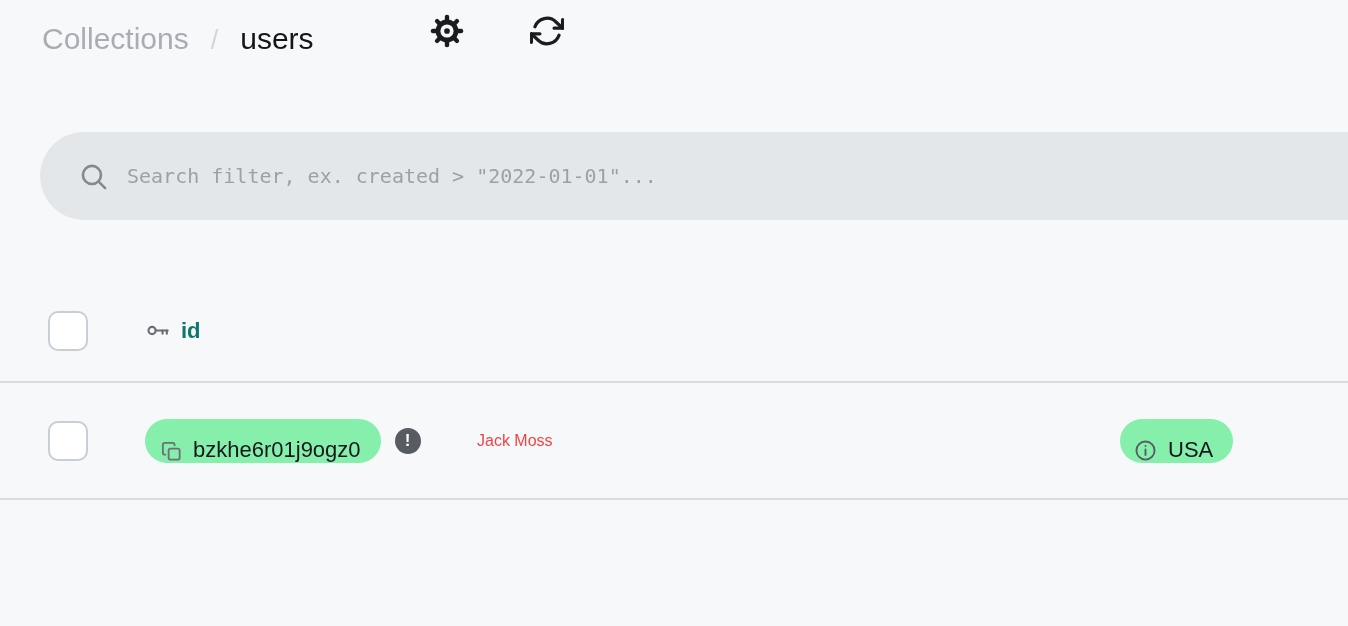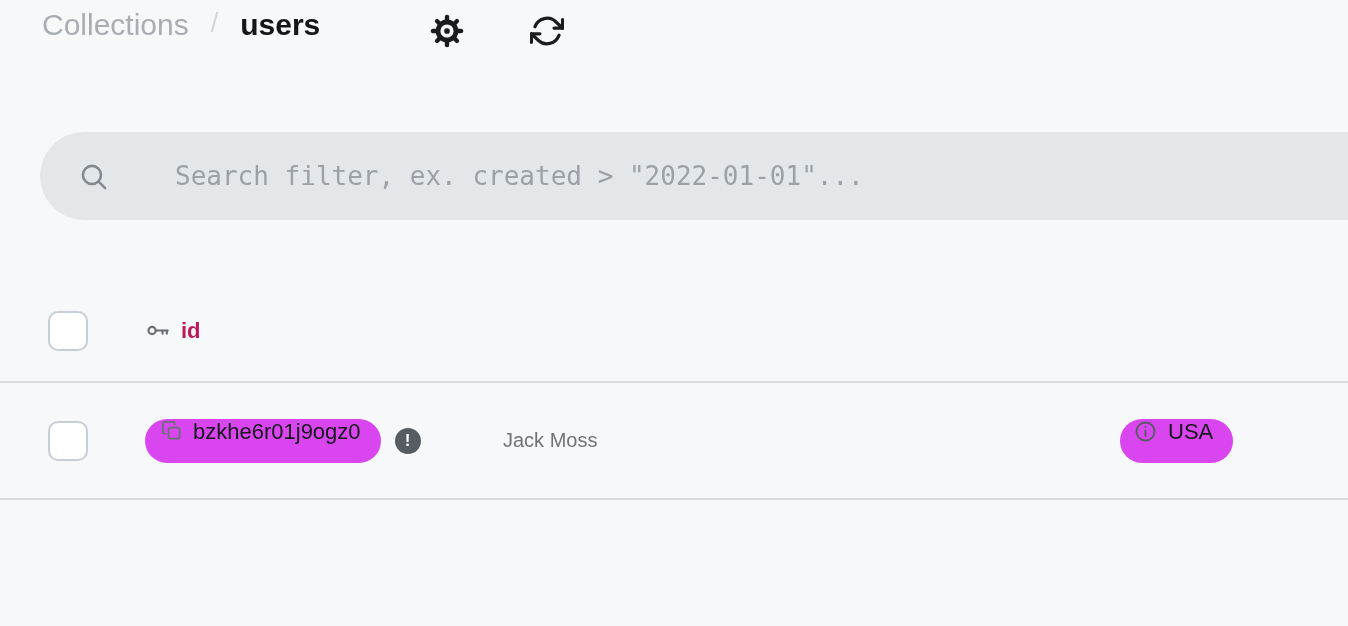"Collections" .breadcrumb { align-items: flex-start -> flex-end }
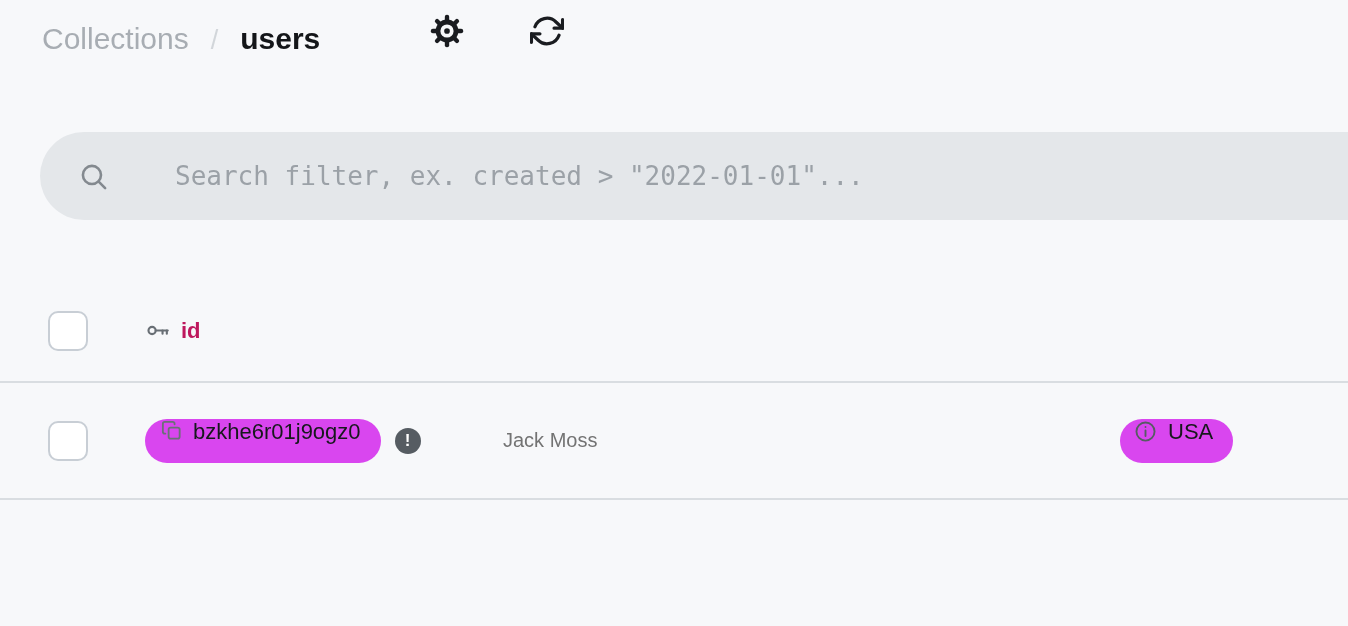"users" .crumb-current { font-weight: 700 -> 400 }
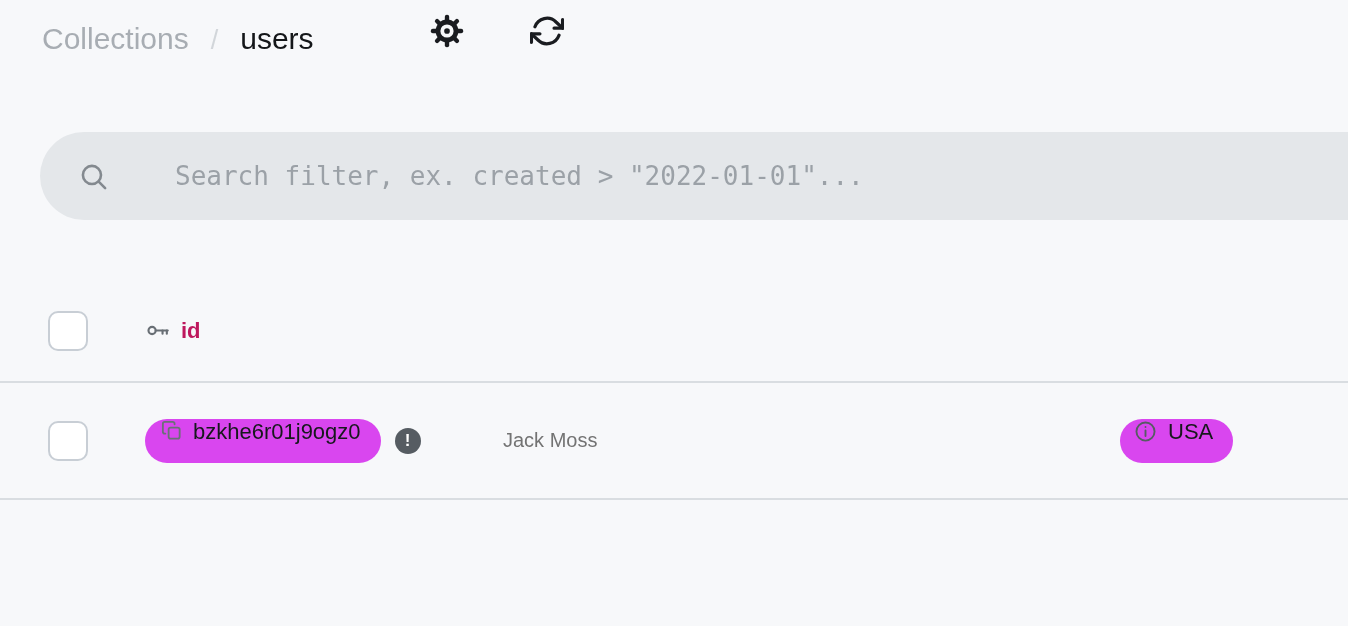"Search filter, ex. created >" .search-input { font-size: 26px -> 20px; margin-left: 48px -> none }
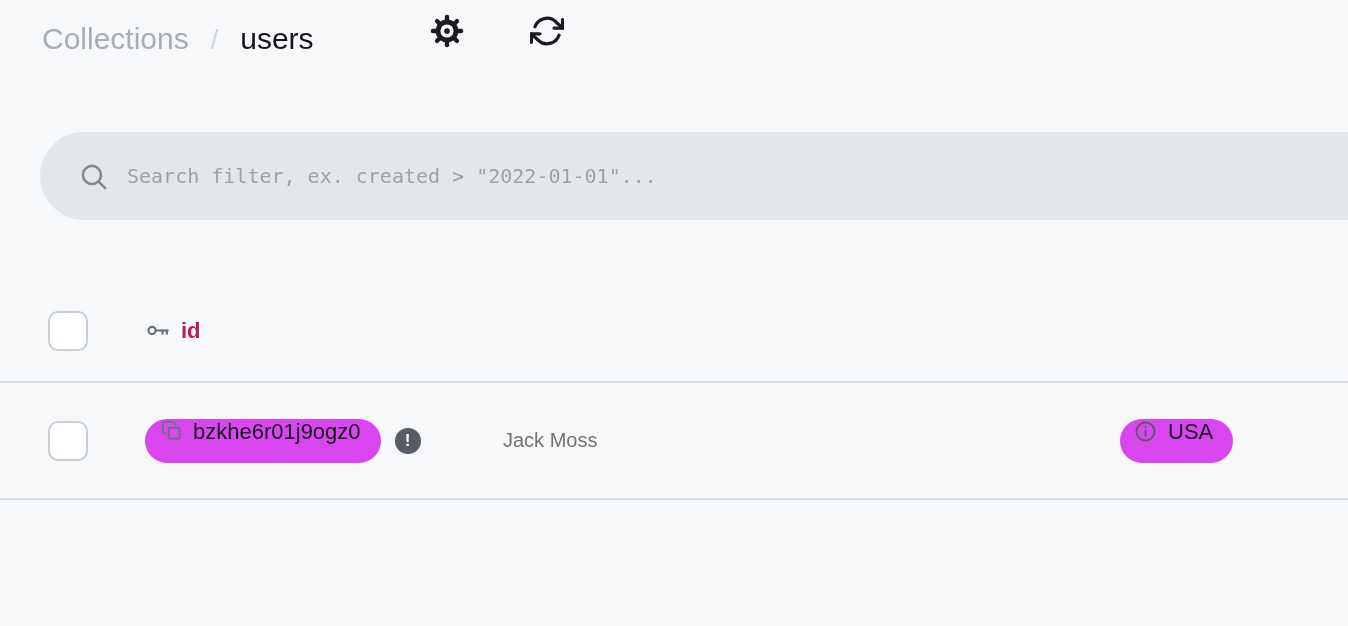"id" .th-label { color: #be185d -> #0f766e }
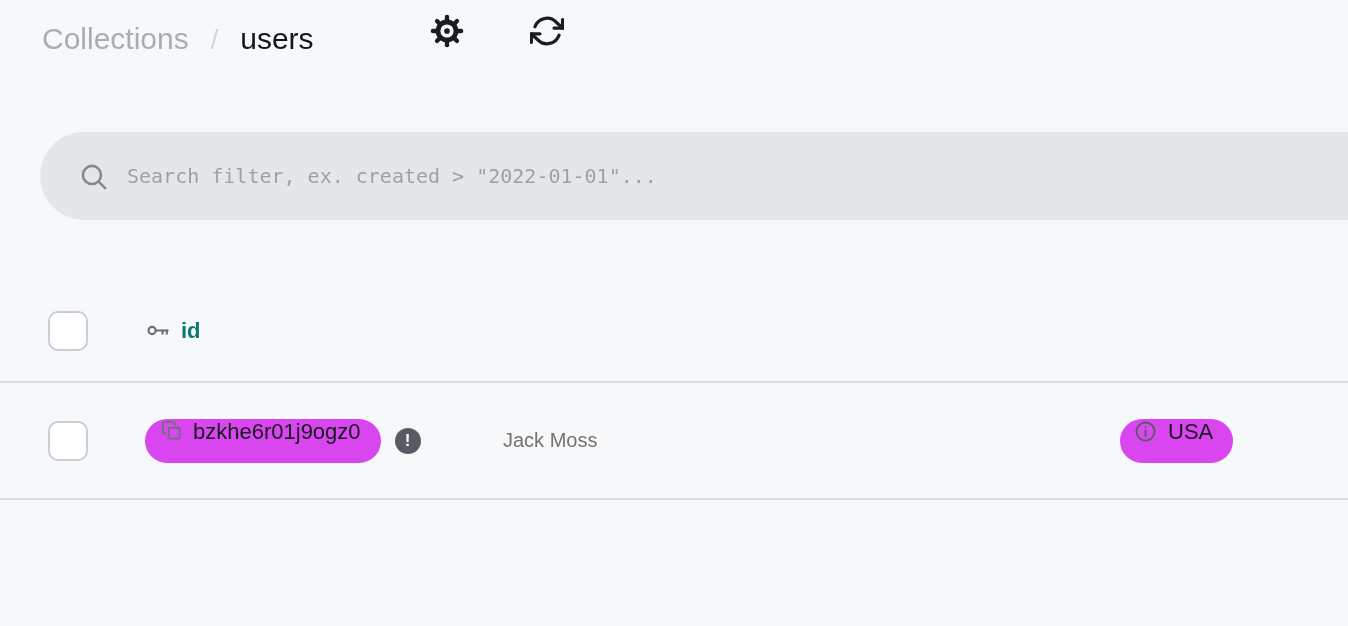"bzkhe6r01j9ogz0" .chip { align-items: flex-start -> flex-end; background: #d946ef -> #86efac }
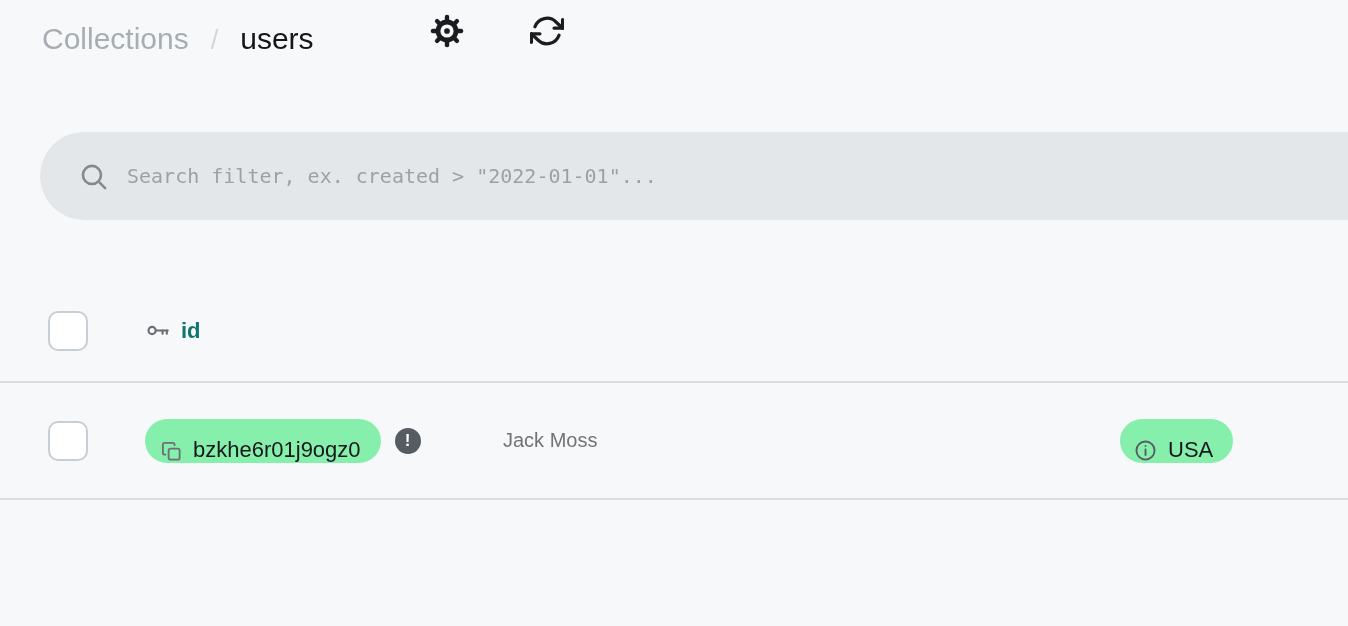"Jack Moss" .name-text { color: #737373 -> #ef4444; font-size: 20px -> 16px; margin-left: 26px -> none }
